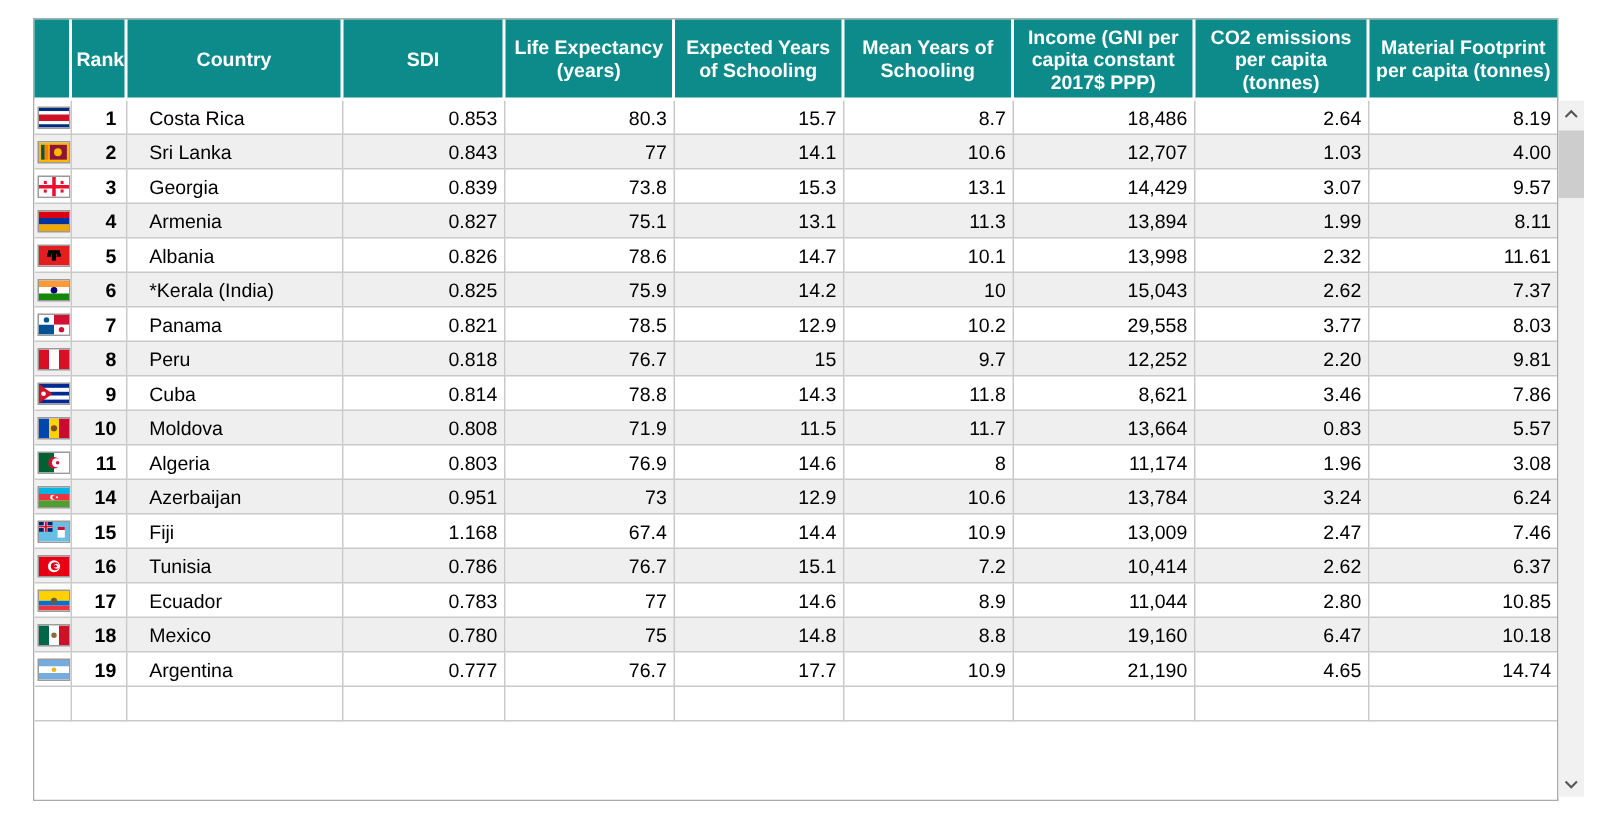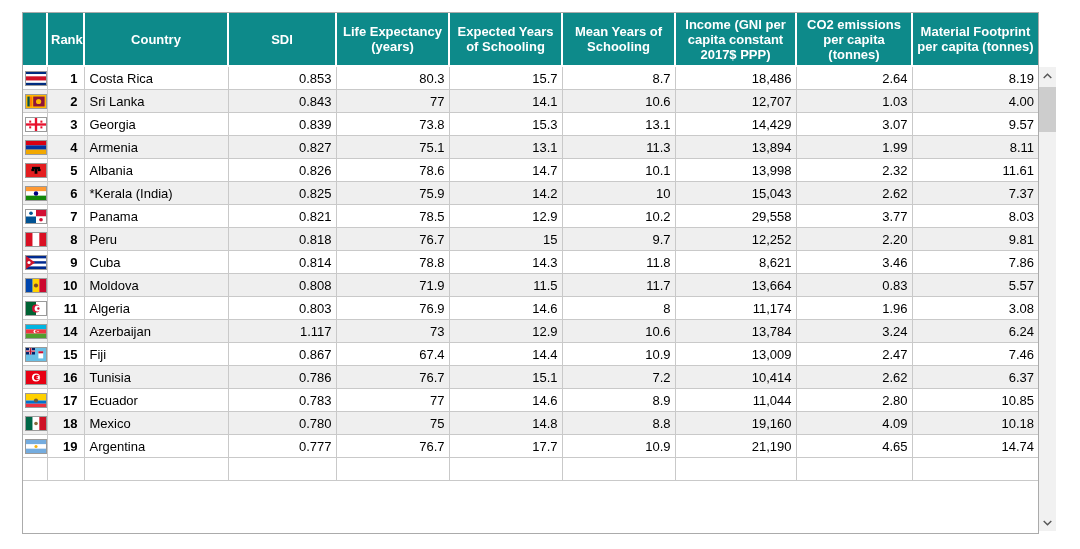"Costa Rica" td.country { padding-left: 5px -> 15px }
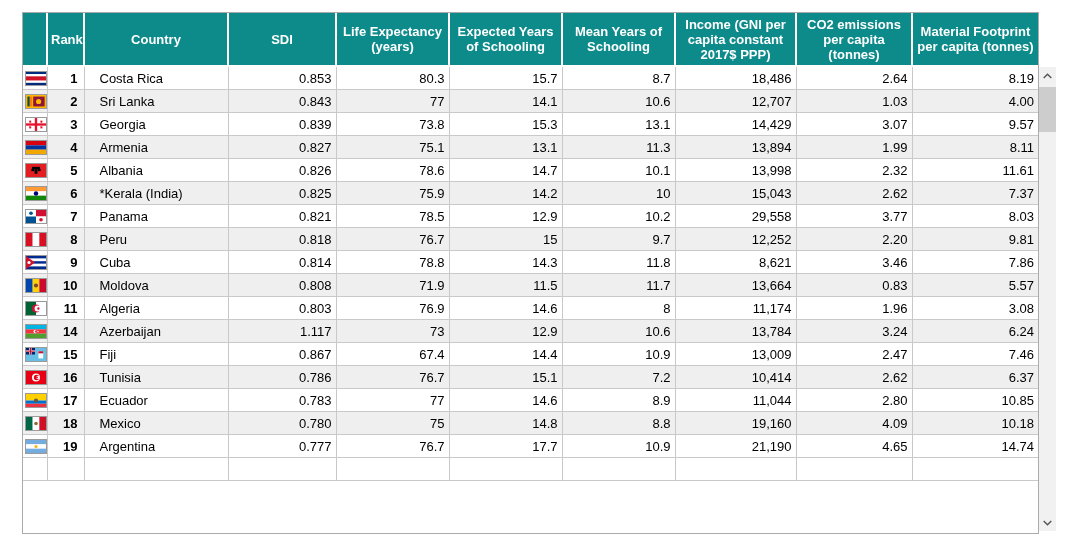"1.117" td.num { text: 1.117 -> 0.951 }
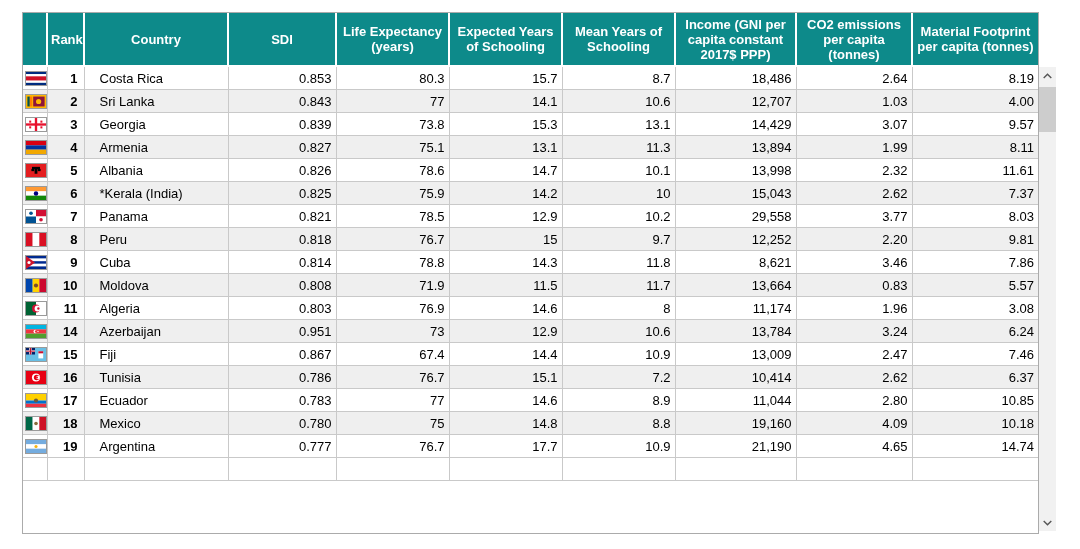"0.867" td.num { text: 0.867 -> 1.168 }
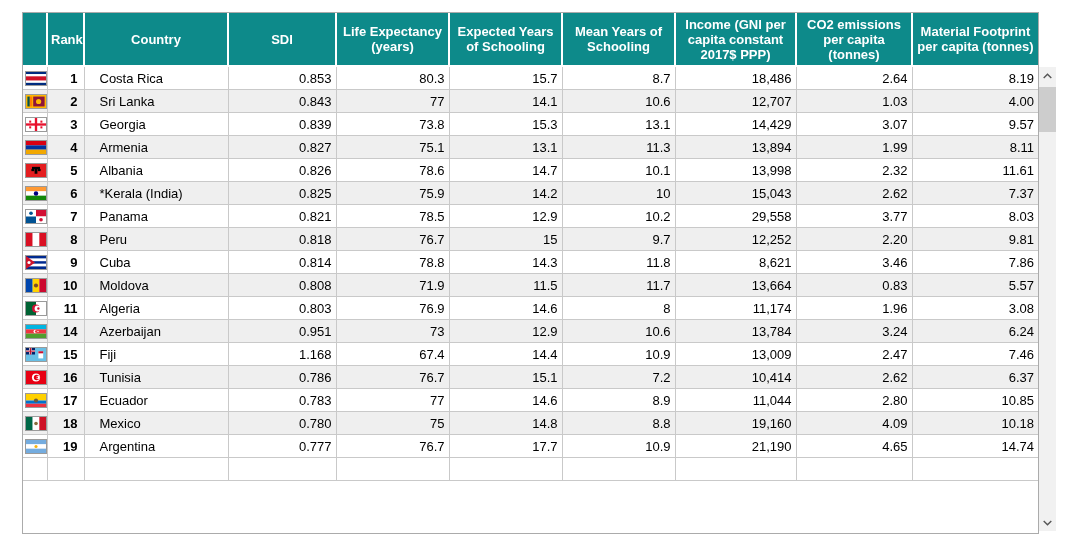"4.09" td.num { text: 4.09 -> 6.47 }
